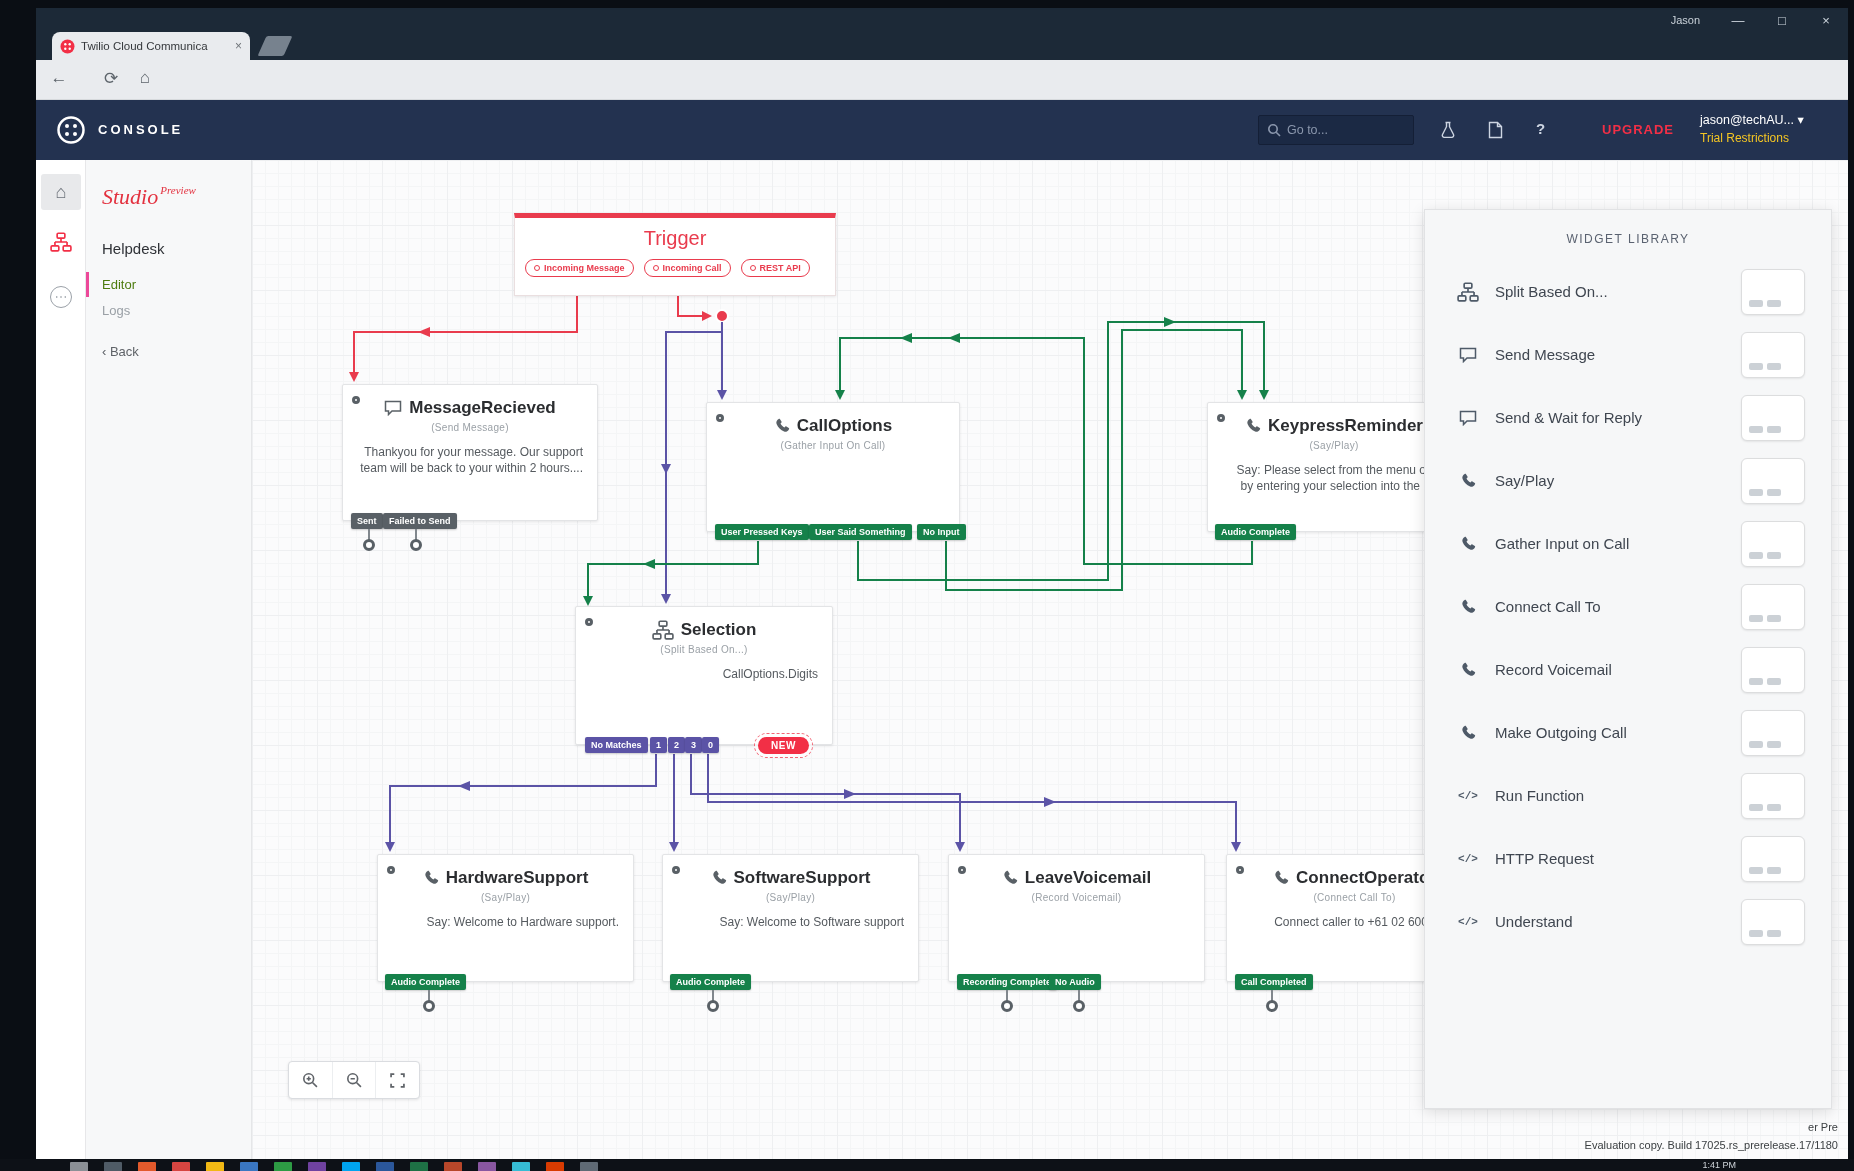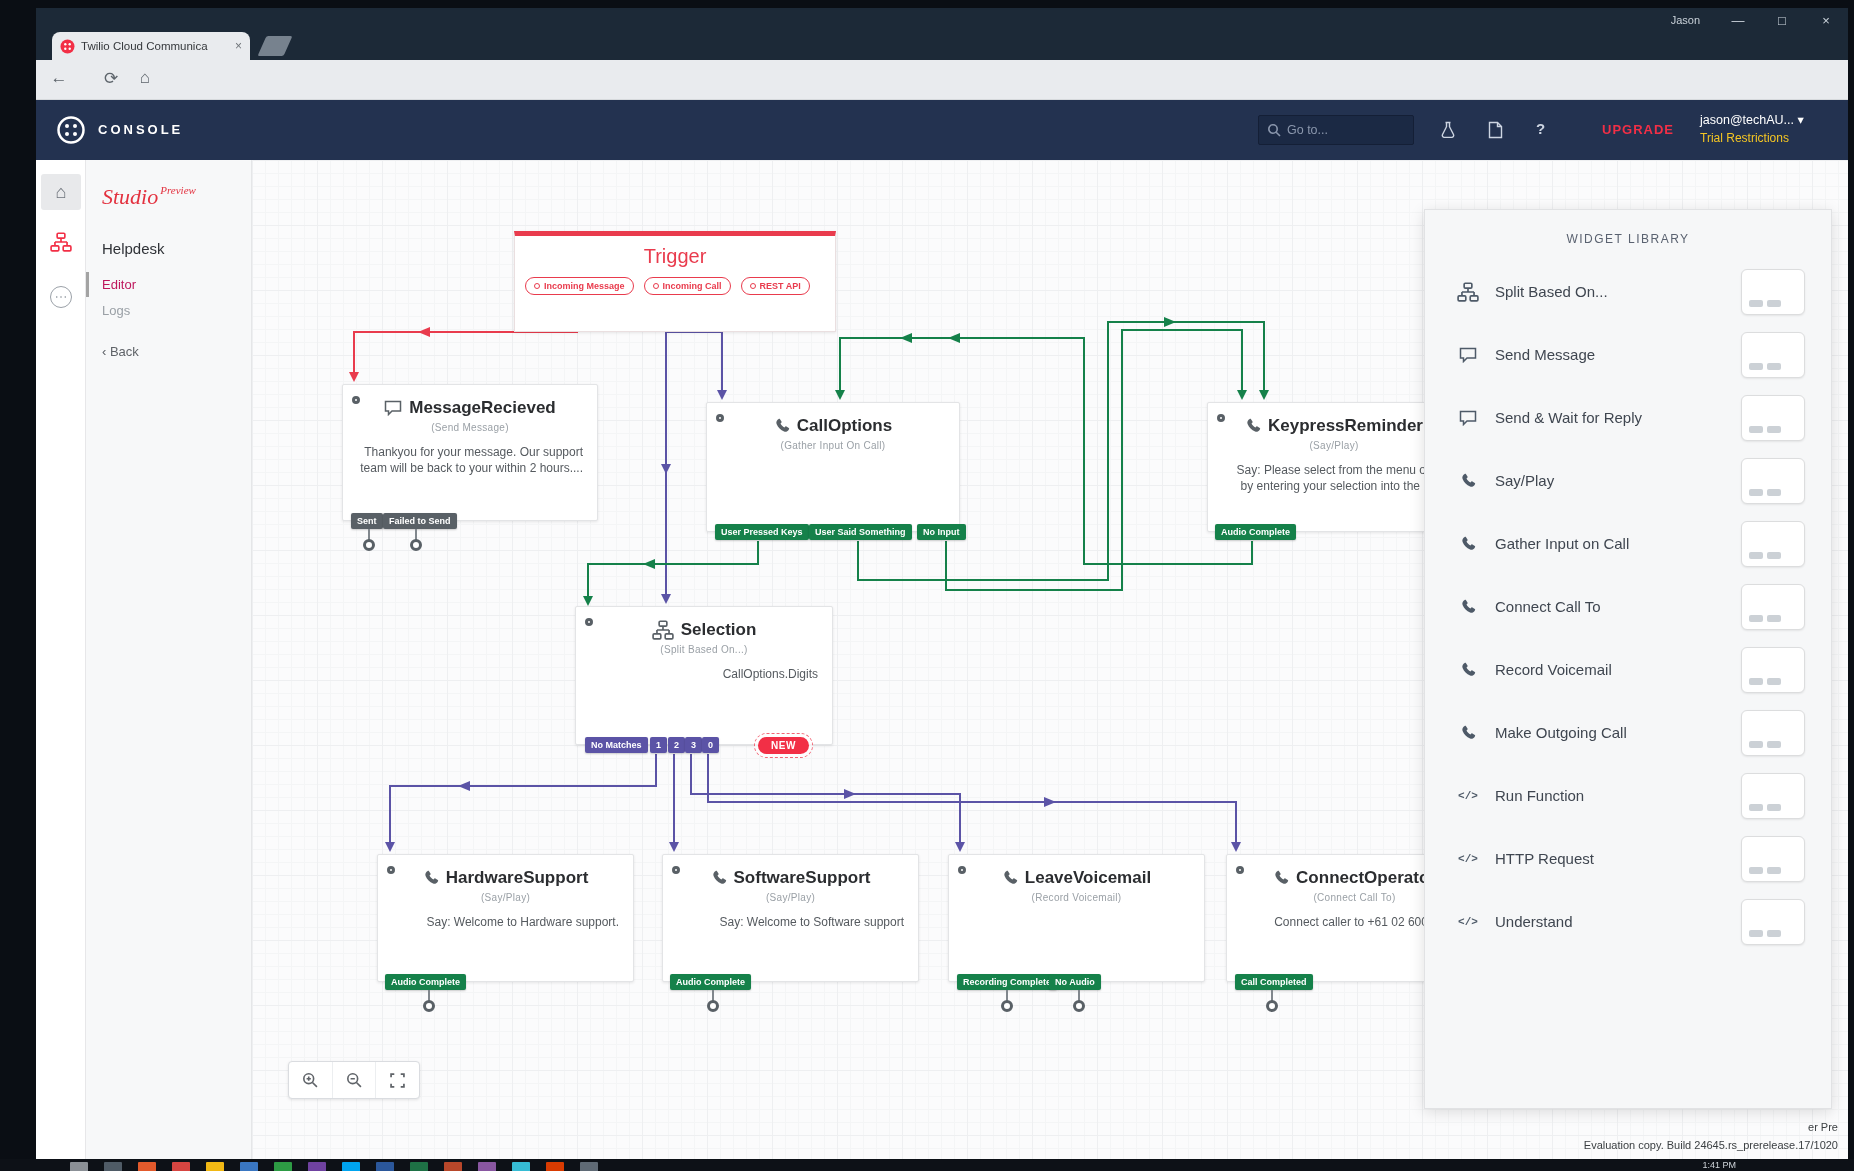"Trigger" .trigger-card { height: 101px -> 83px; top: 71px -> 53px }
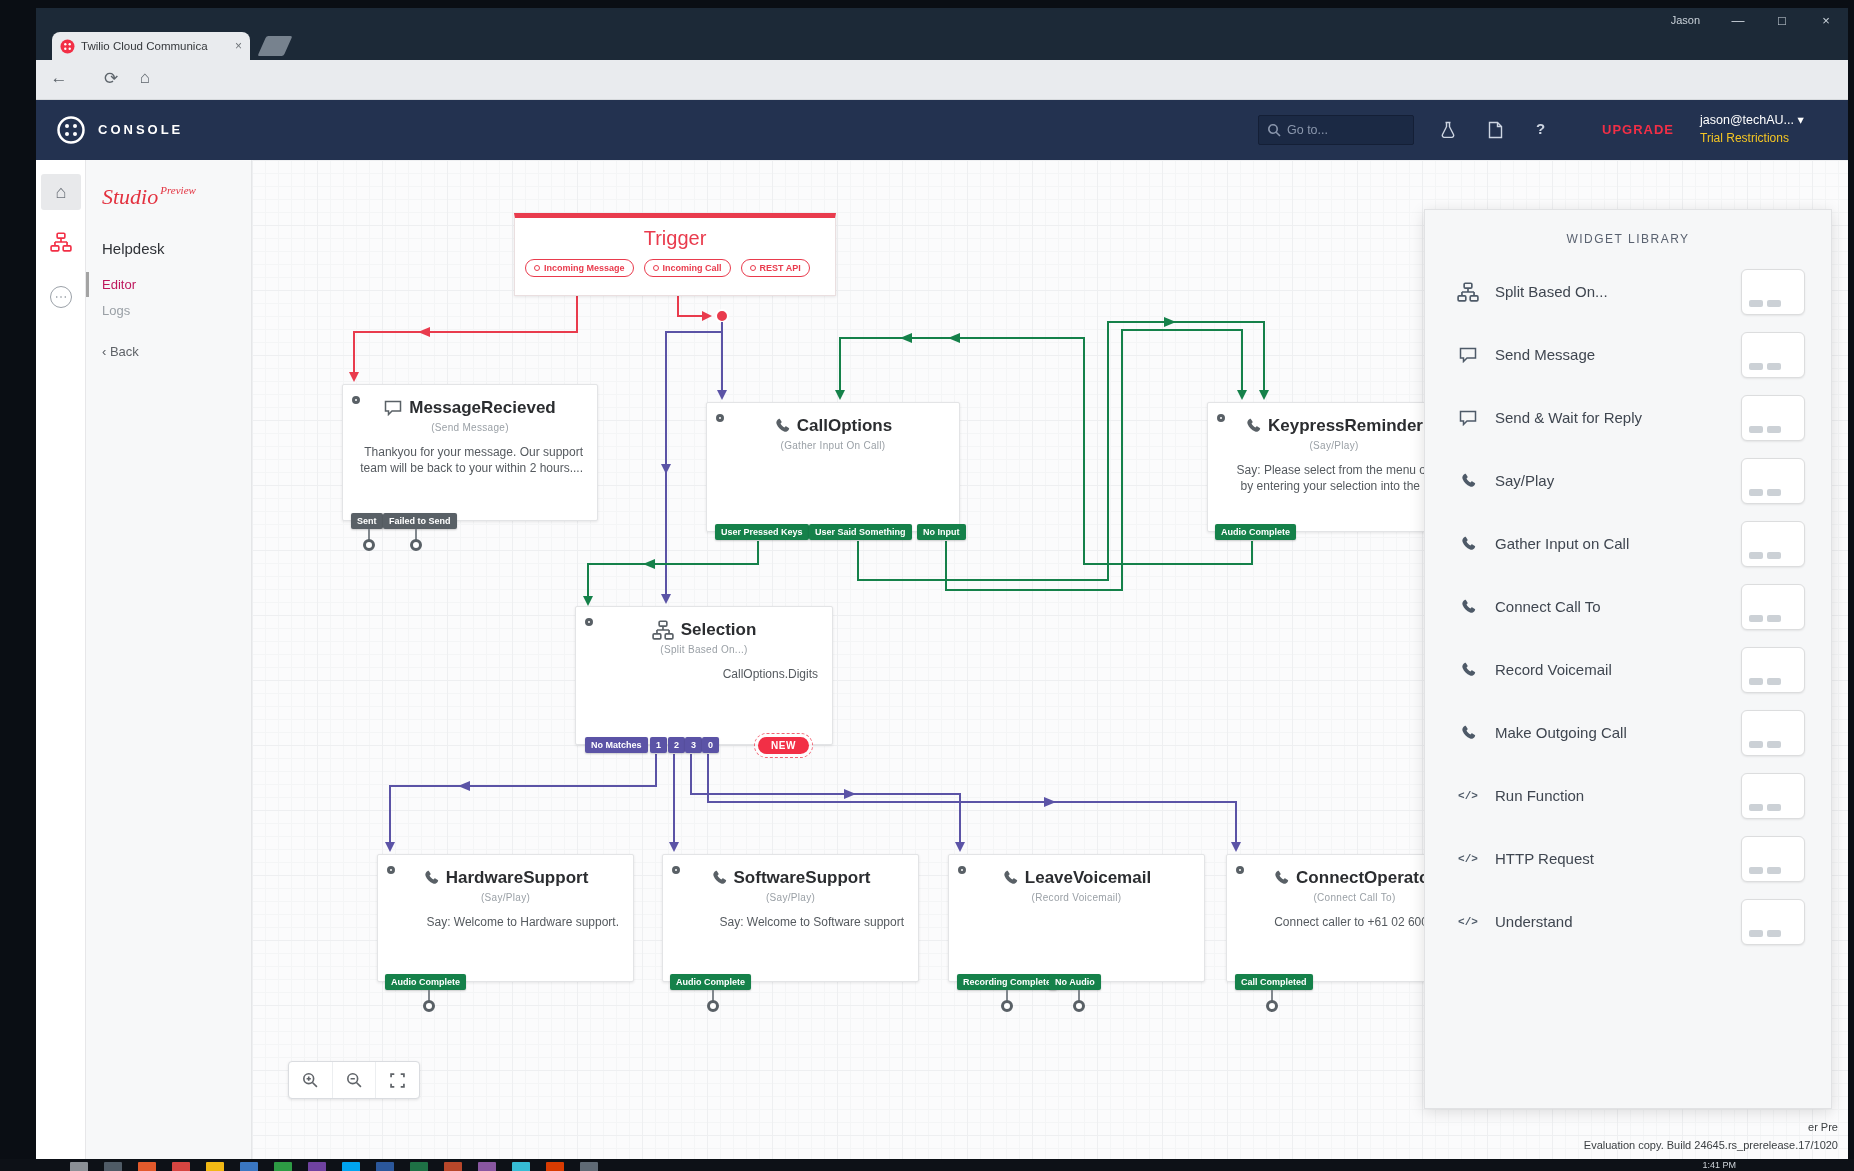"Editor" .nav-editor { border-left: 3px solid #a3a3a3 -> 3px solid #ec4899; color: #be185d -> #4d7c0f }
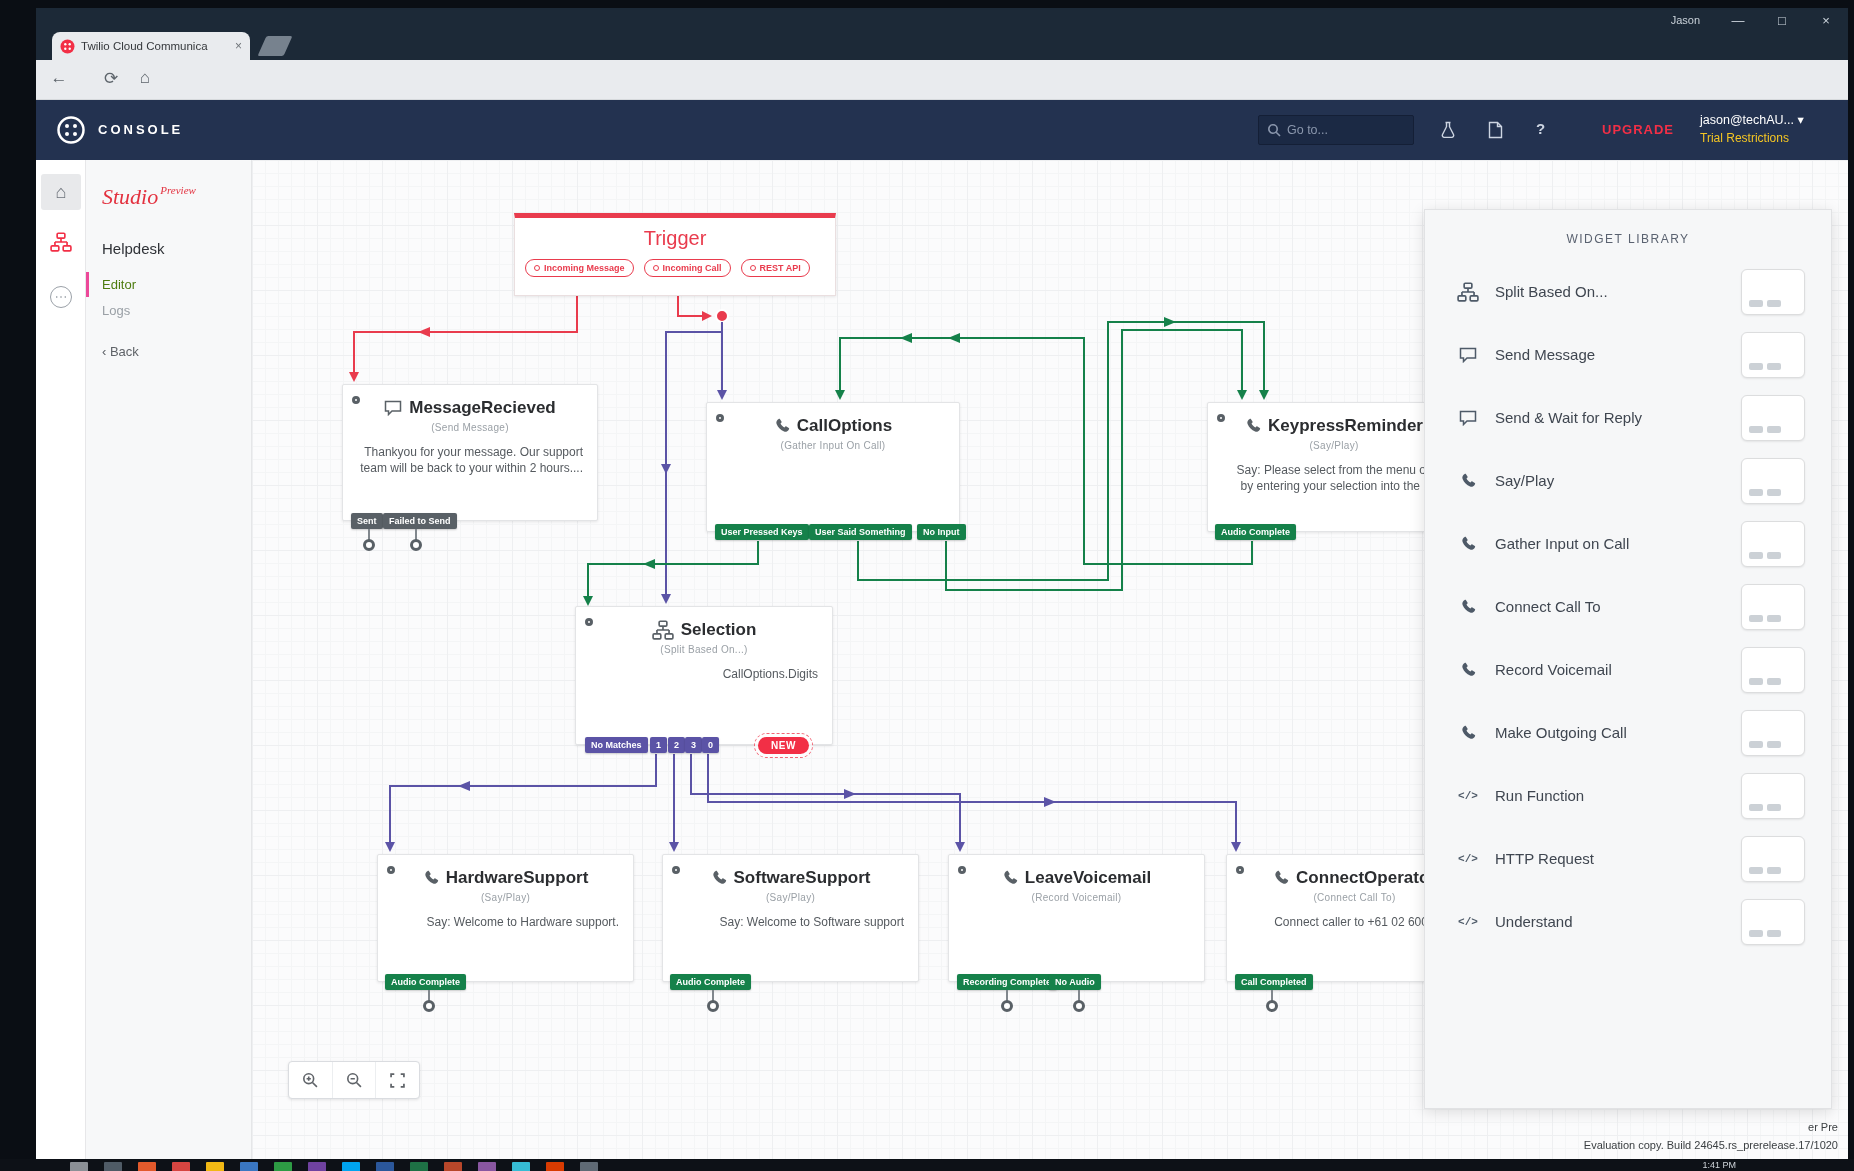"Evaluation copy. Build" div { text: 24645.rs_prerelease.17/1020 -> 17025.rs_prerelease.17/1180 }
